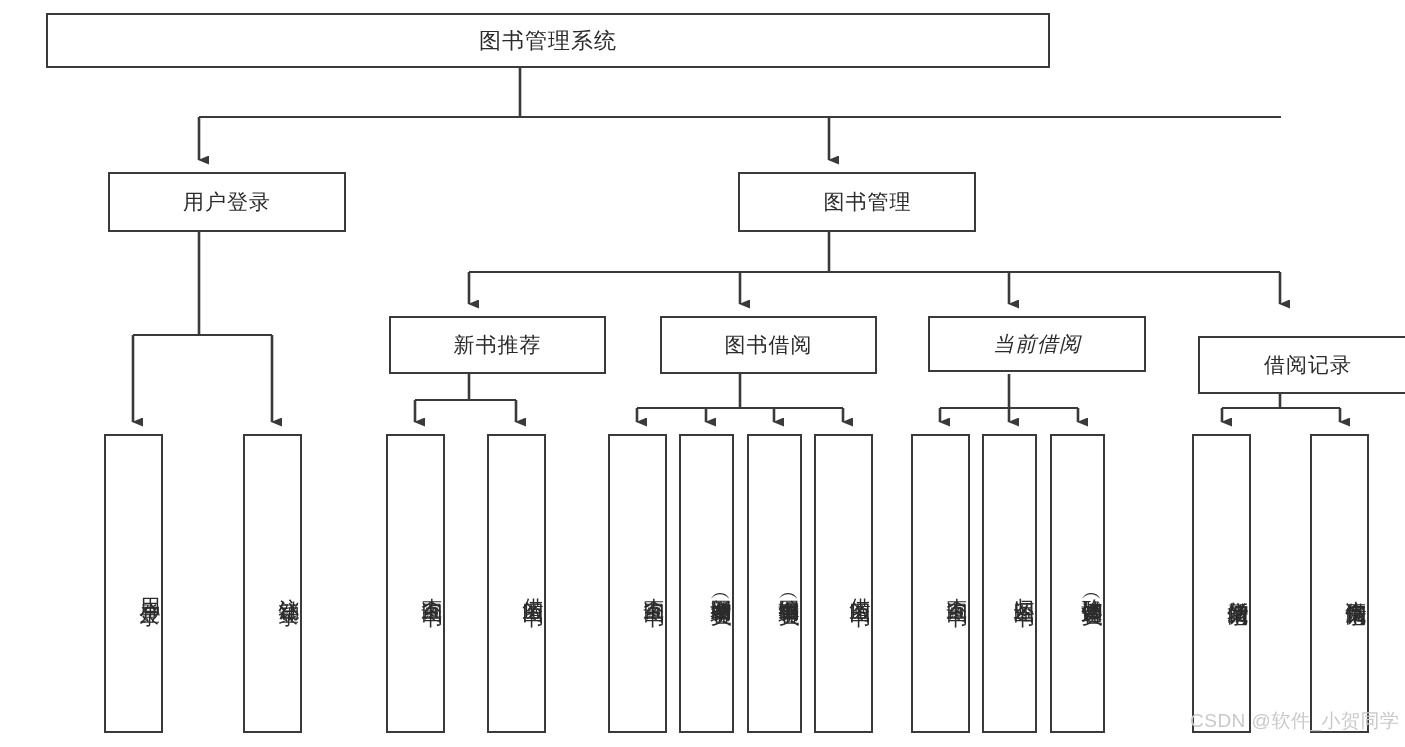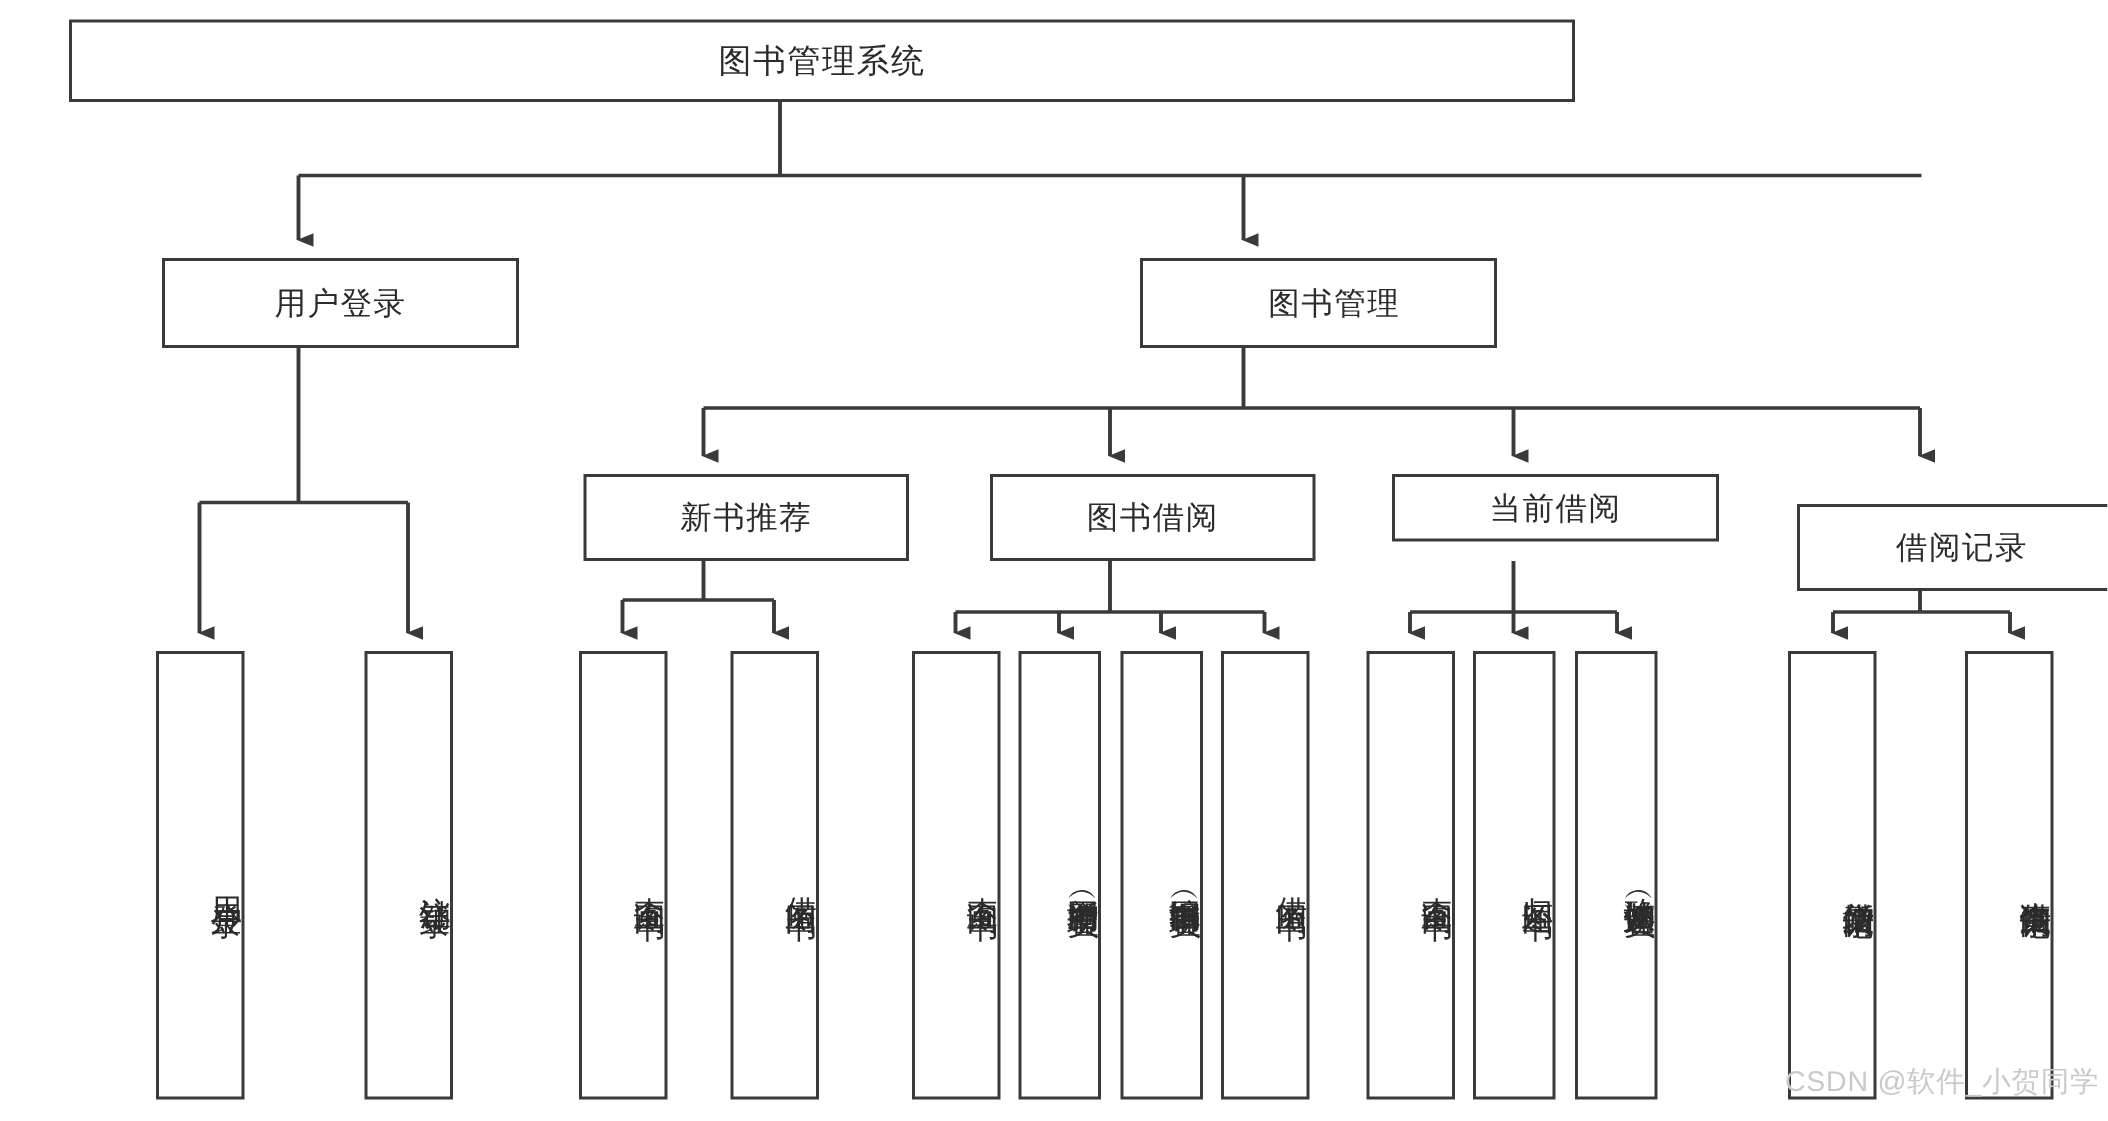"图书管理" div.node { left: 732px -> 710px }
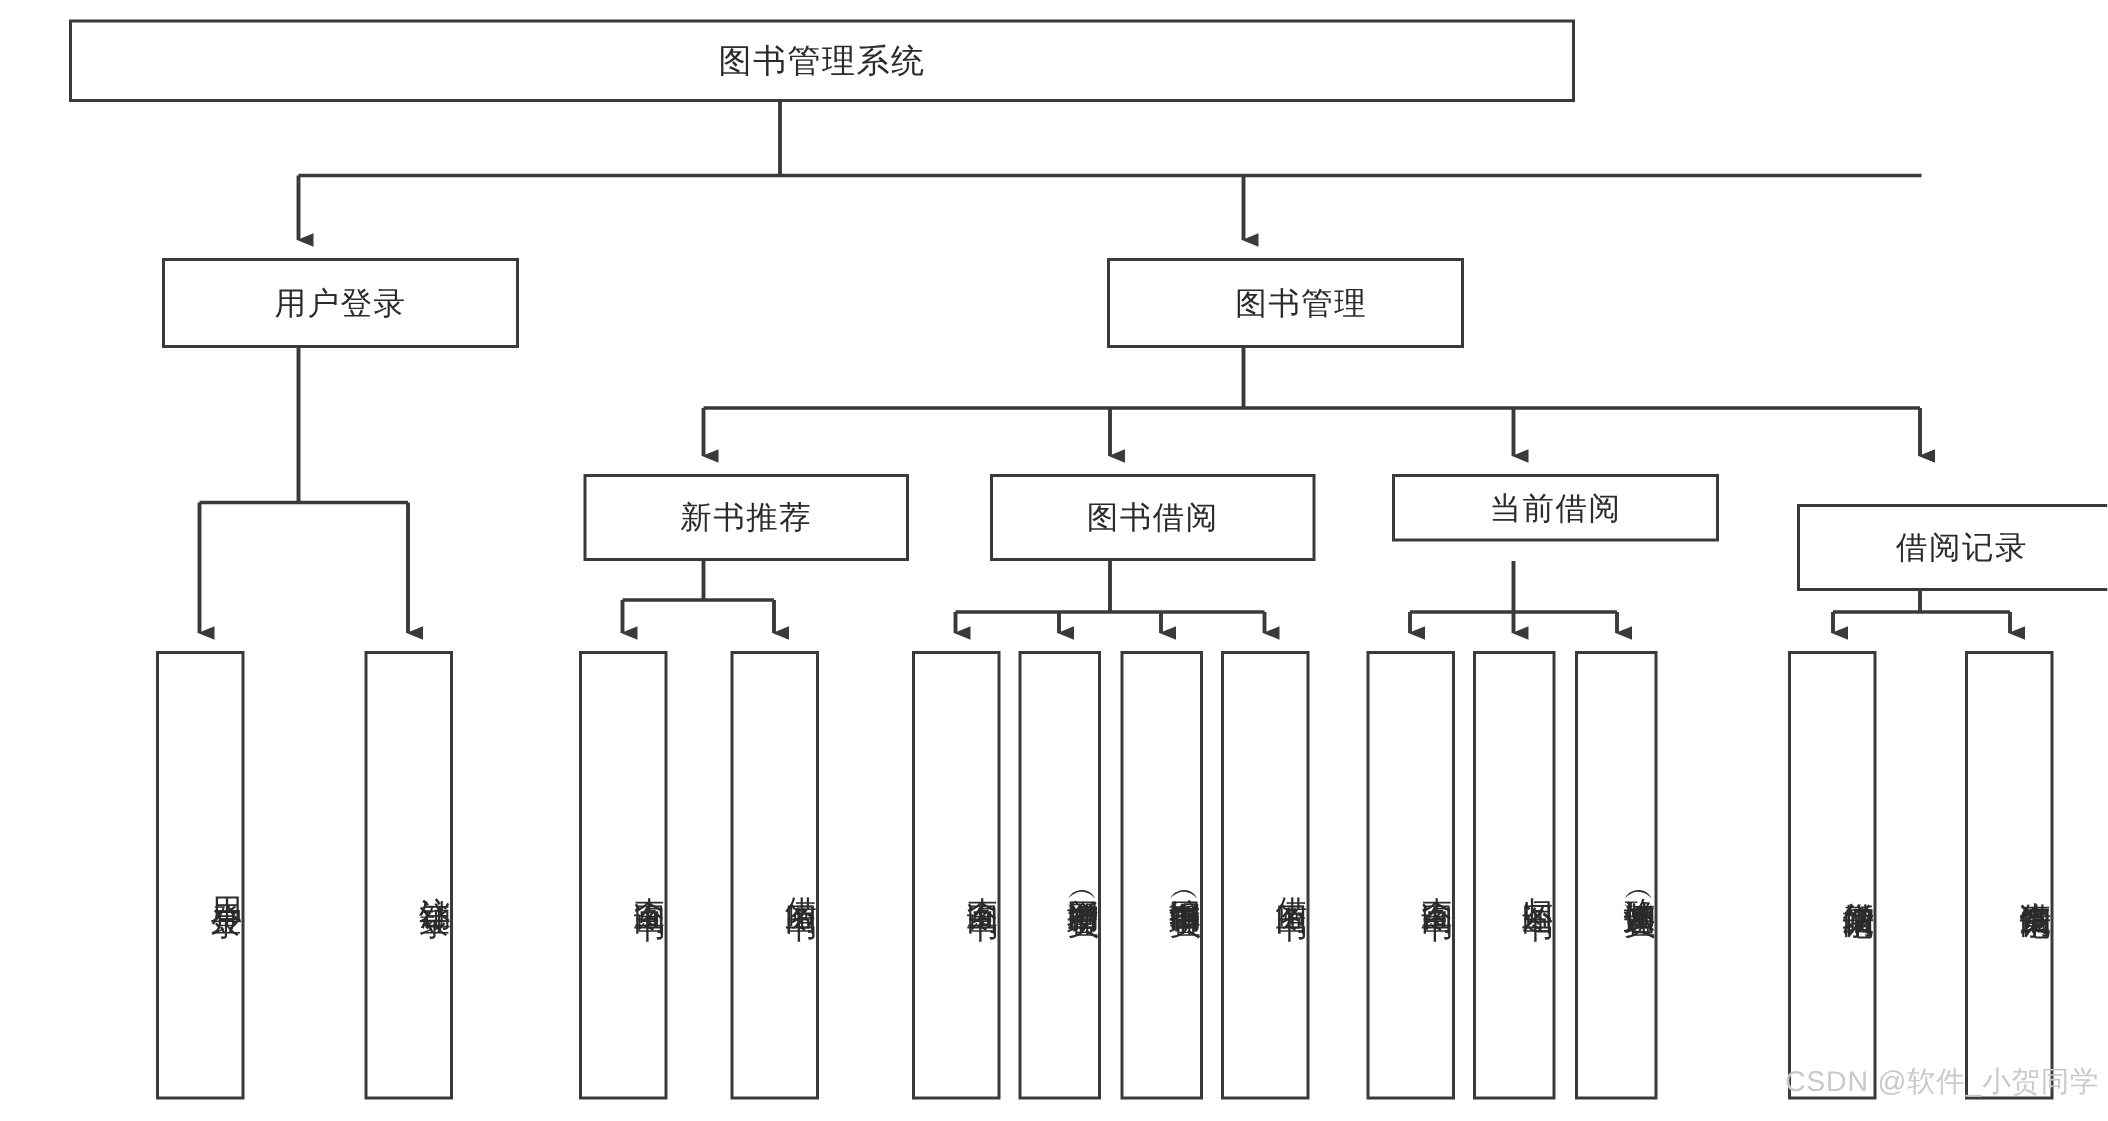"当前借阅" div.node { font-style: none -> italic; height: 45px -> 56px }
